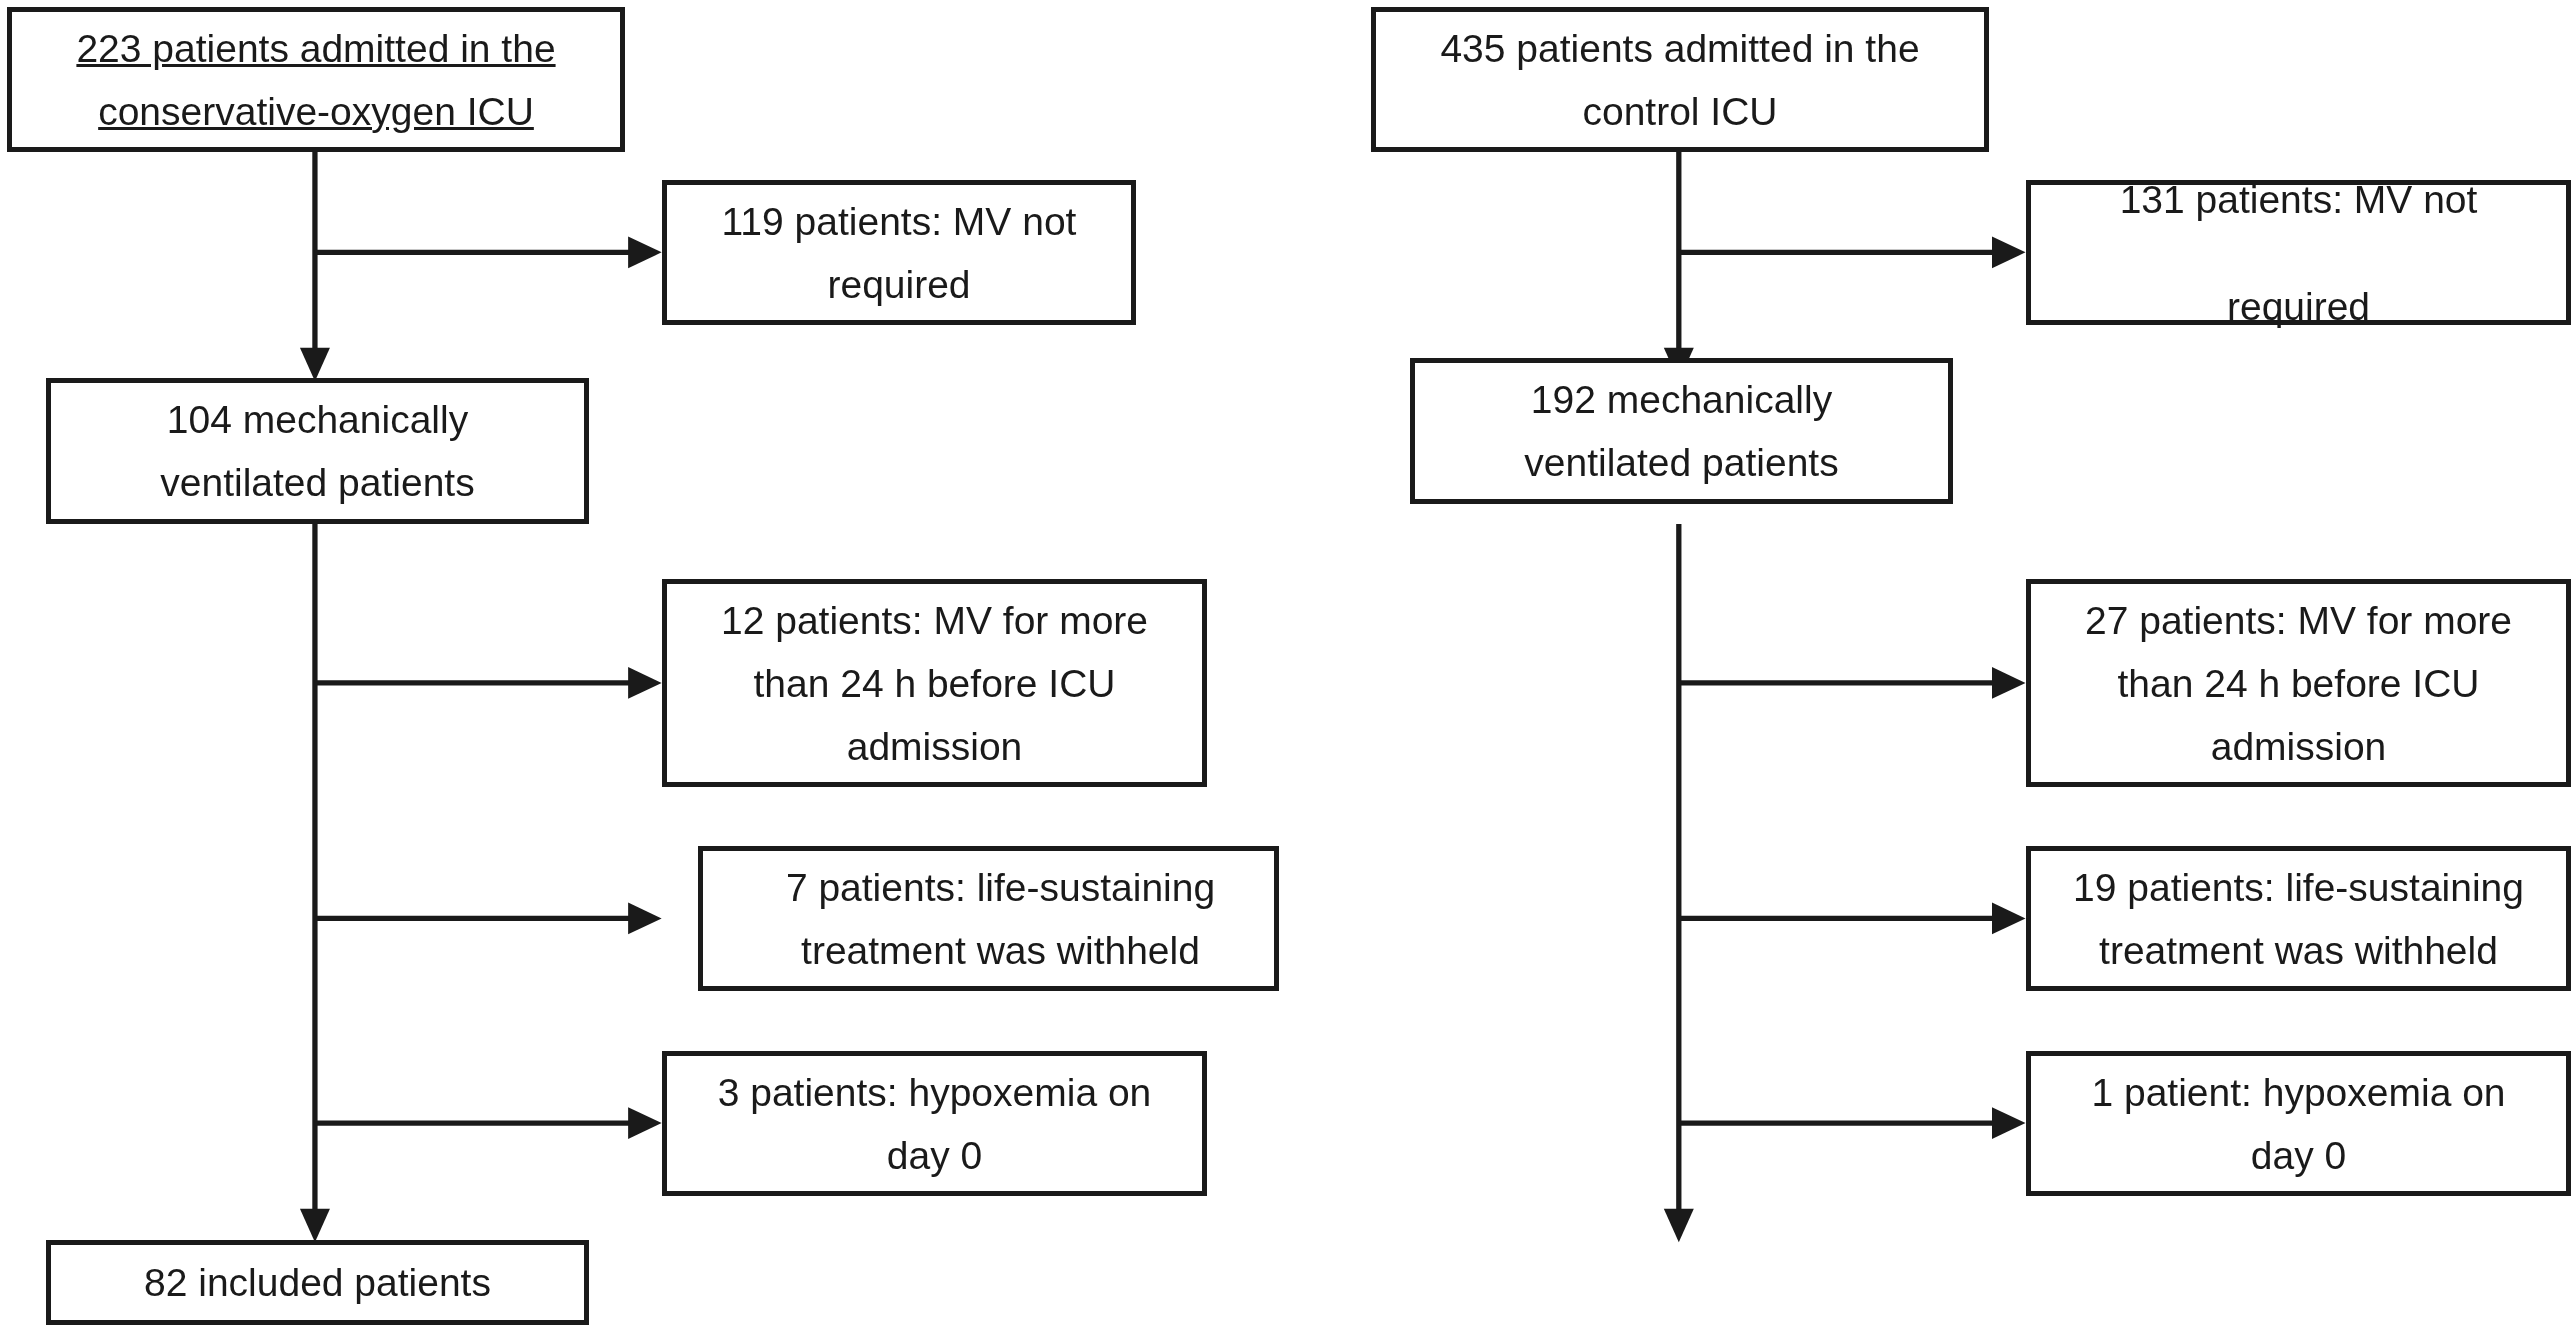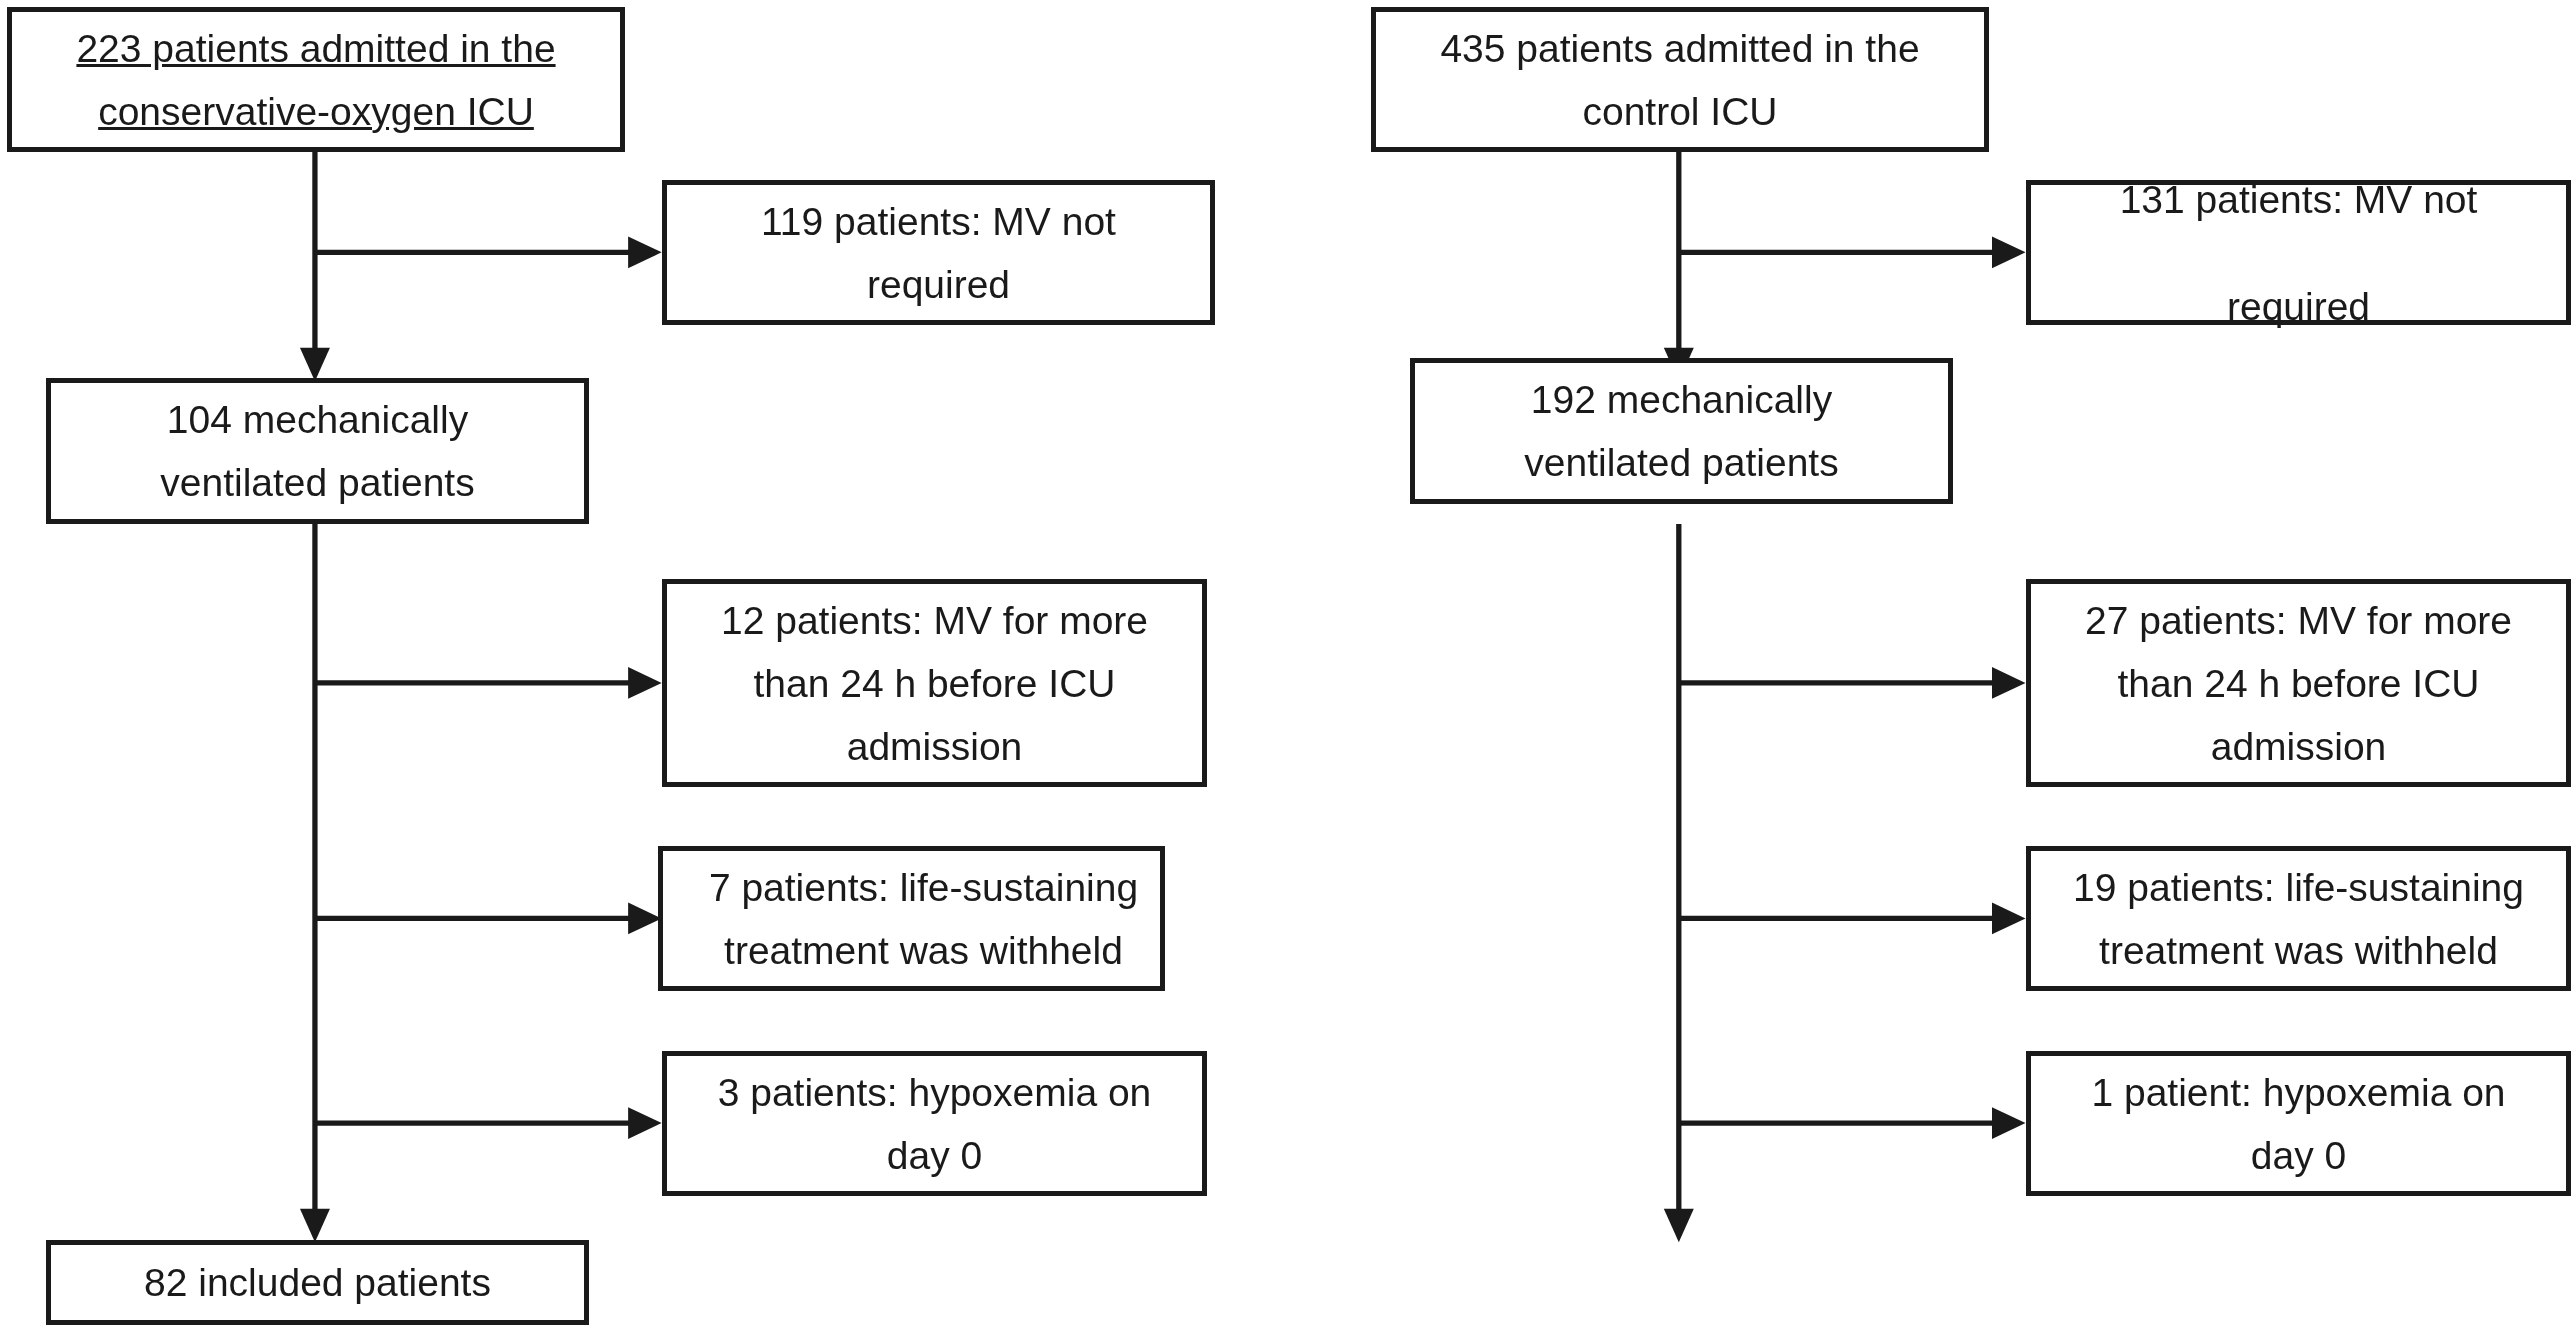"119 patients: MV not" .l-b1 { width: 553px -> 474px }
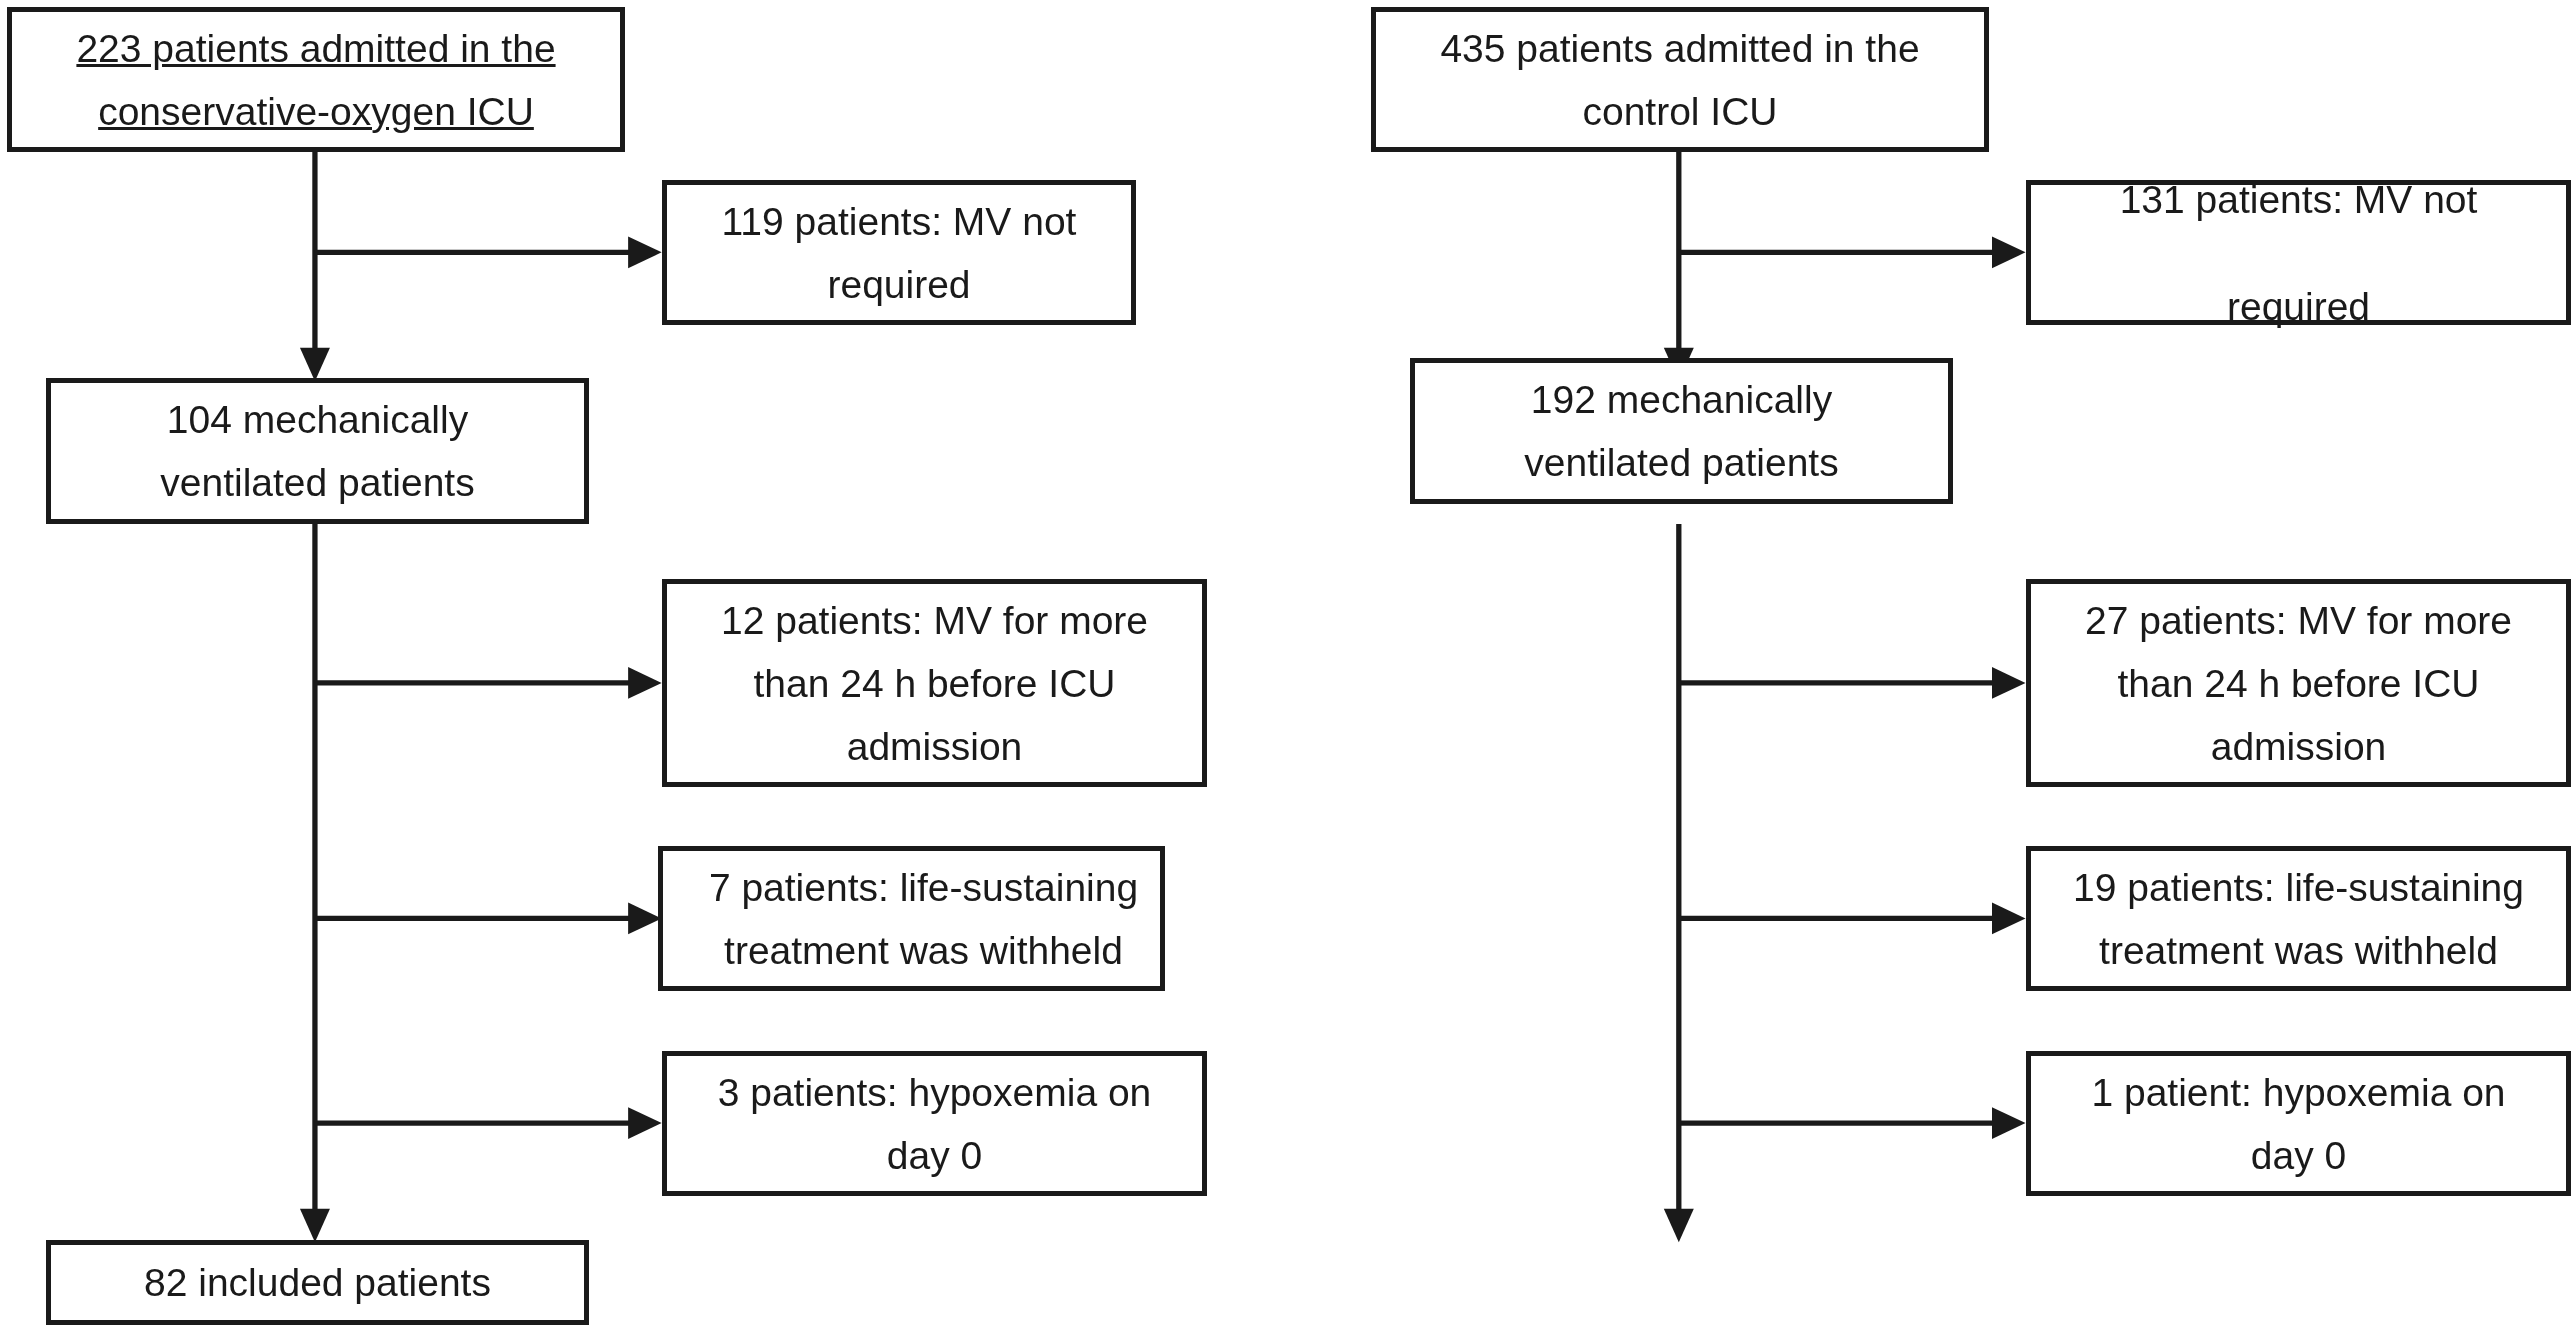"7 patients: life-sustaining" .l-b4 { left: 658px -> 698px; width: 507px -> 581px }
